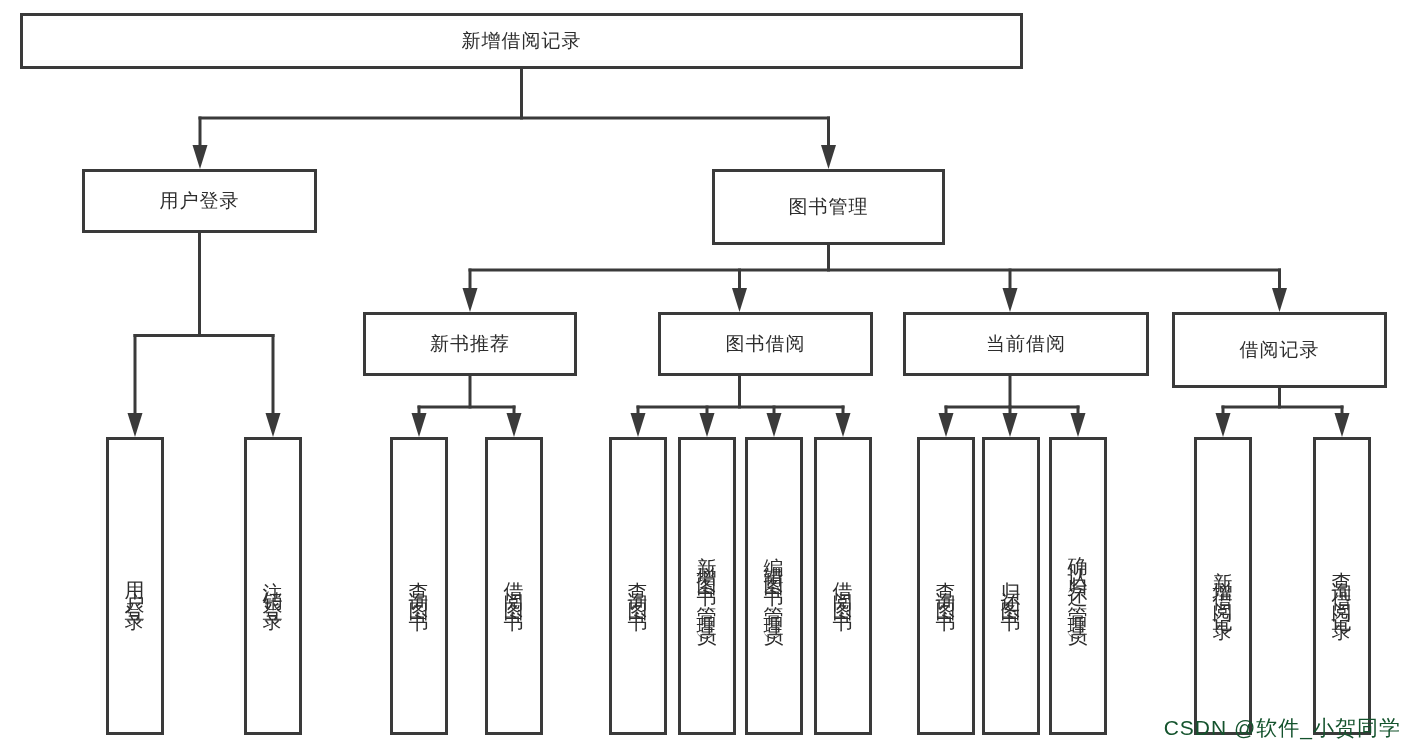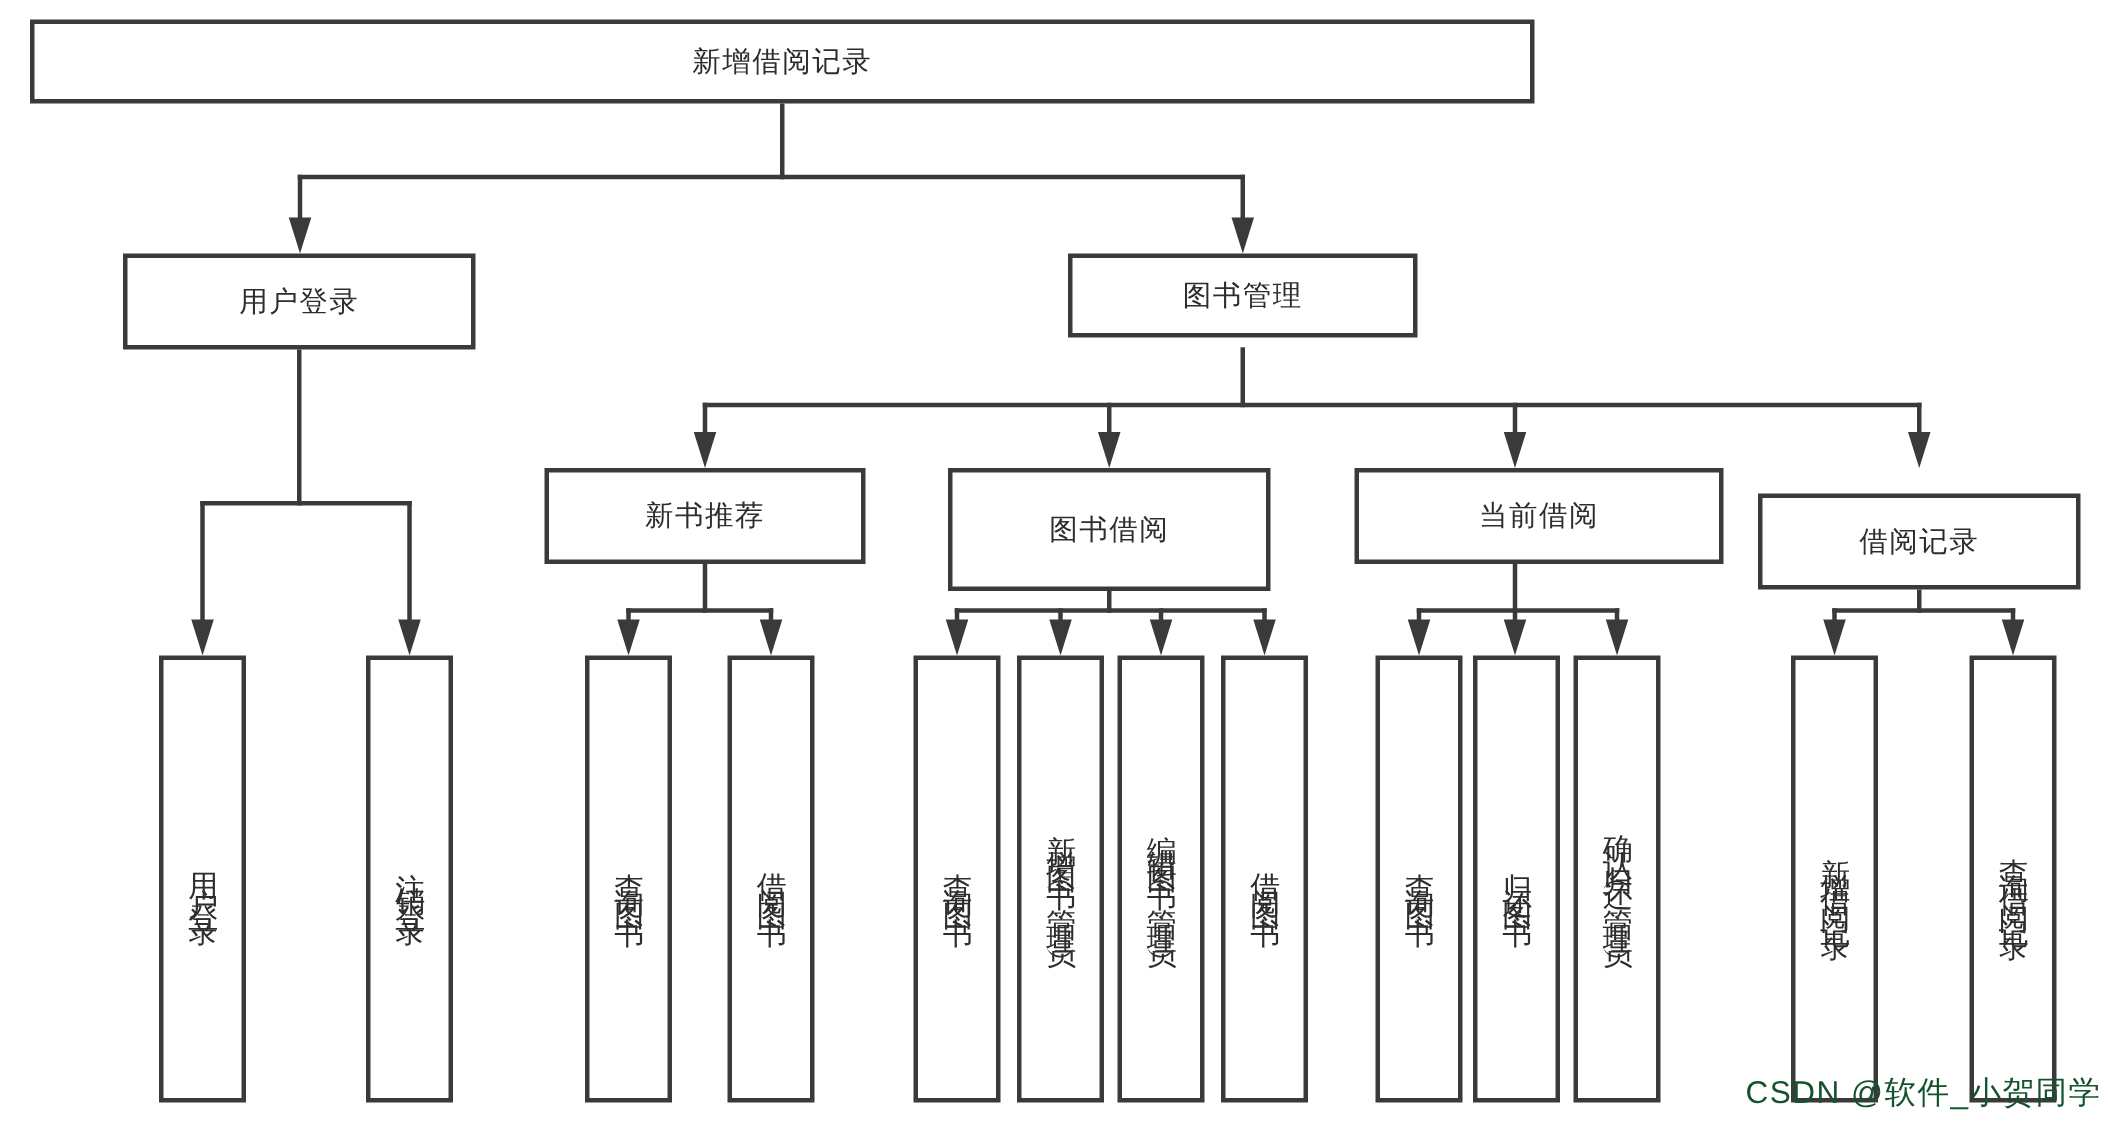"图书管理" div.node { height: 56px -> 76px }
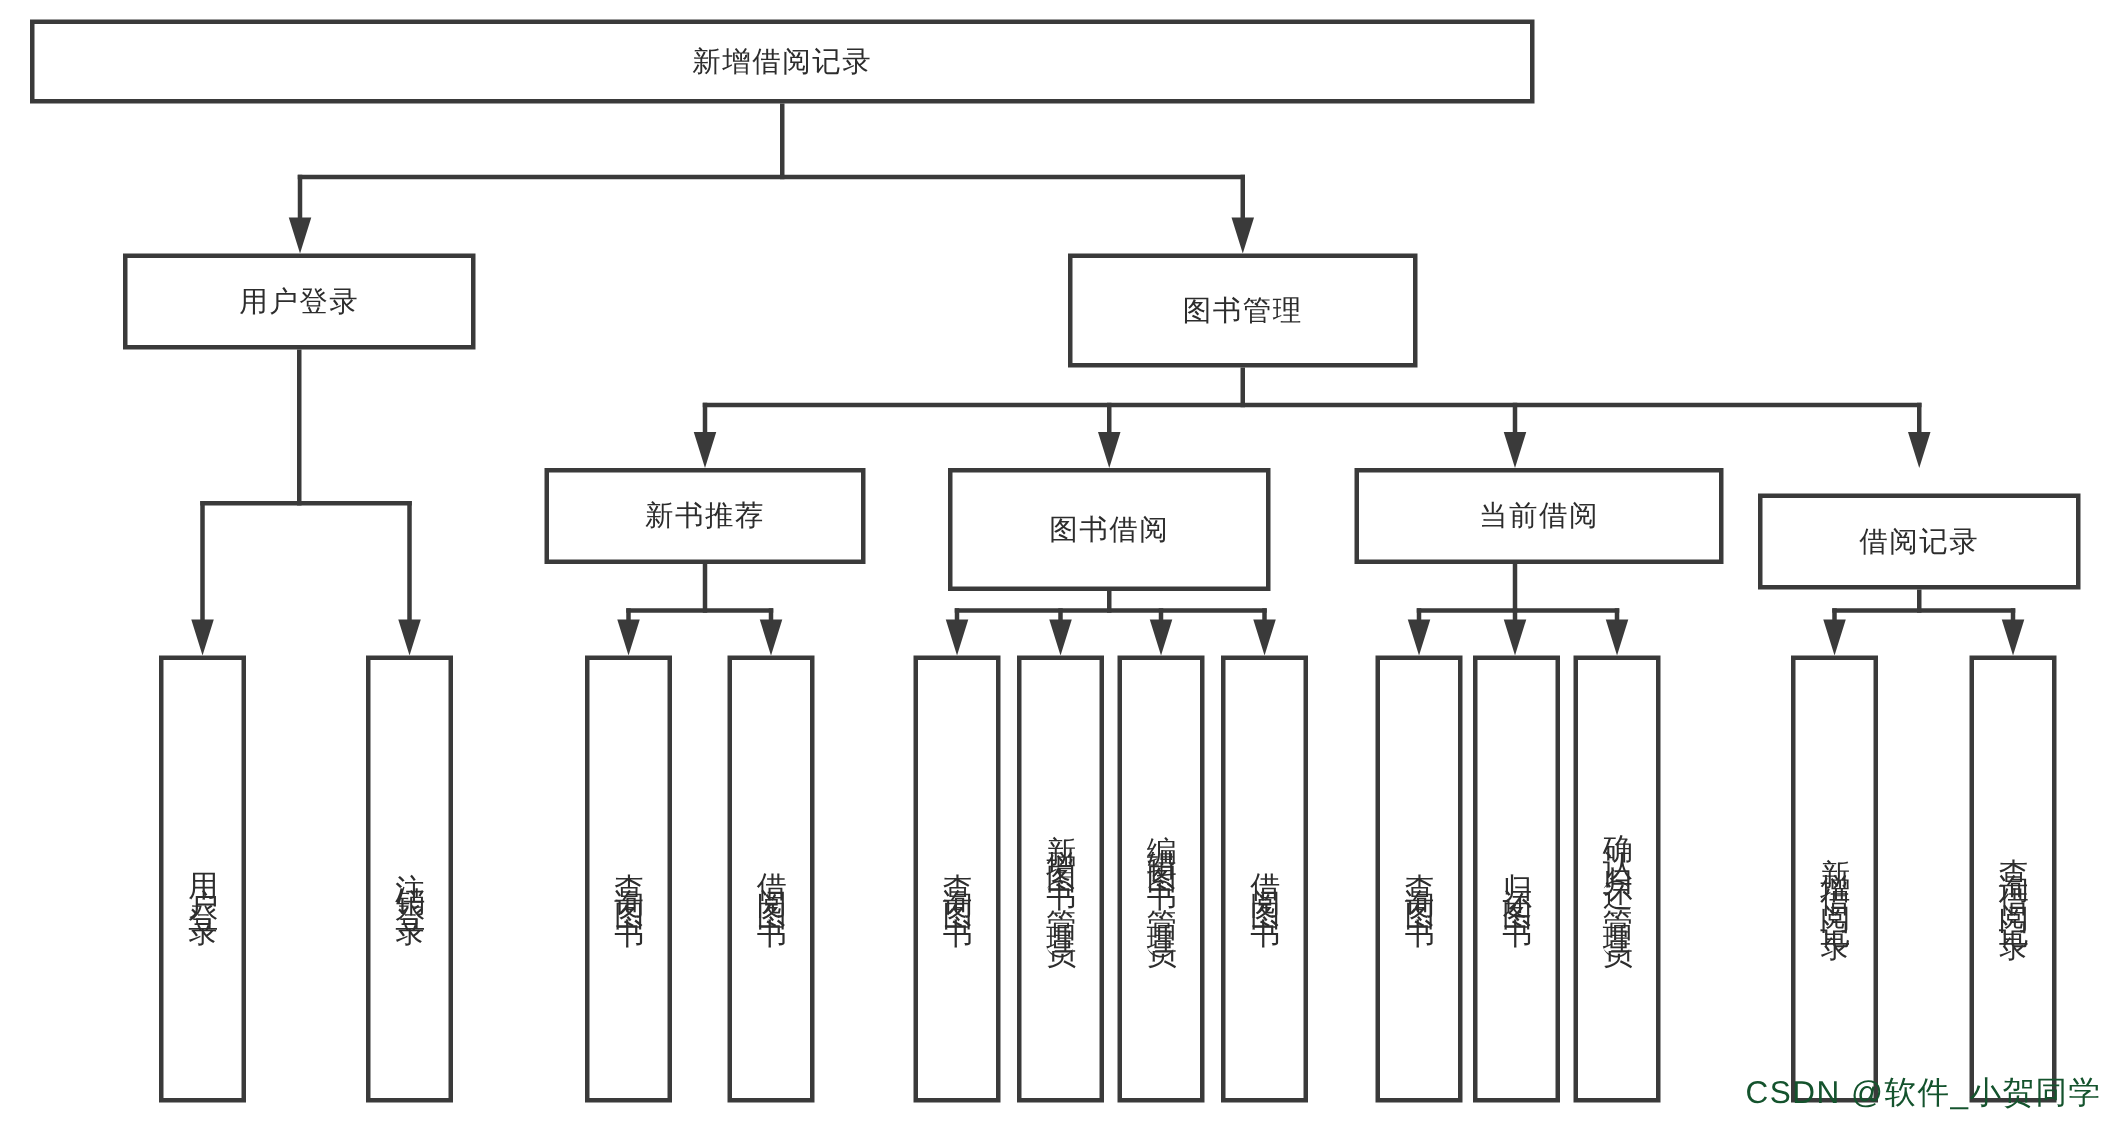"图书借阅" div.node { height: 82px -> 64px; left: 632px -> 658px }
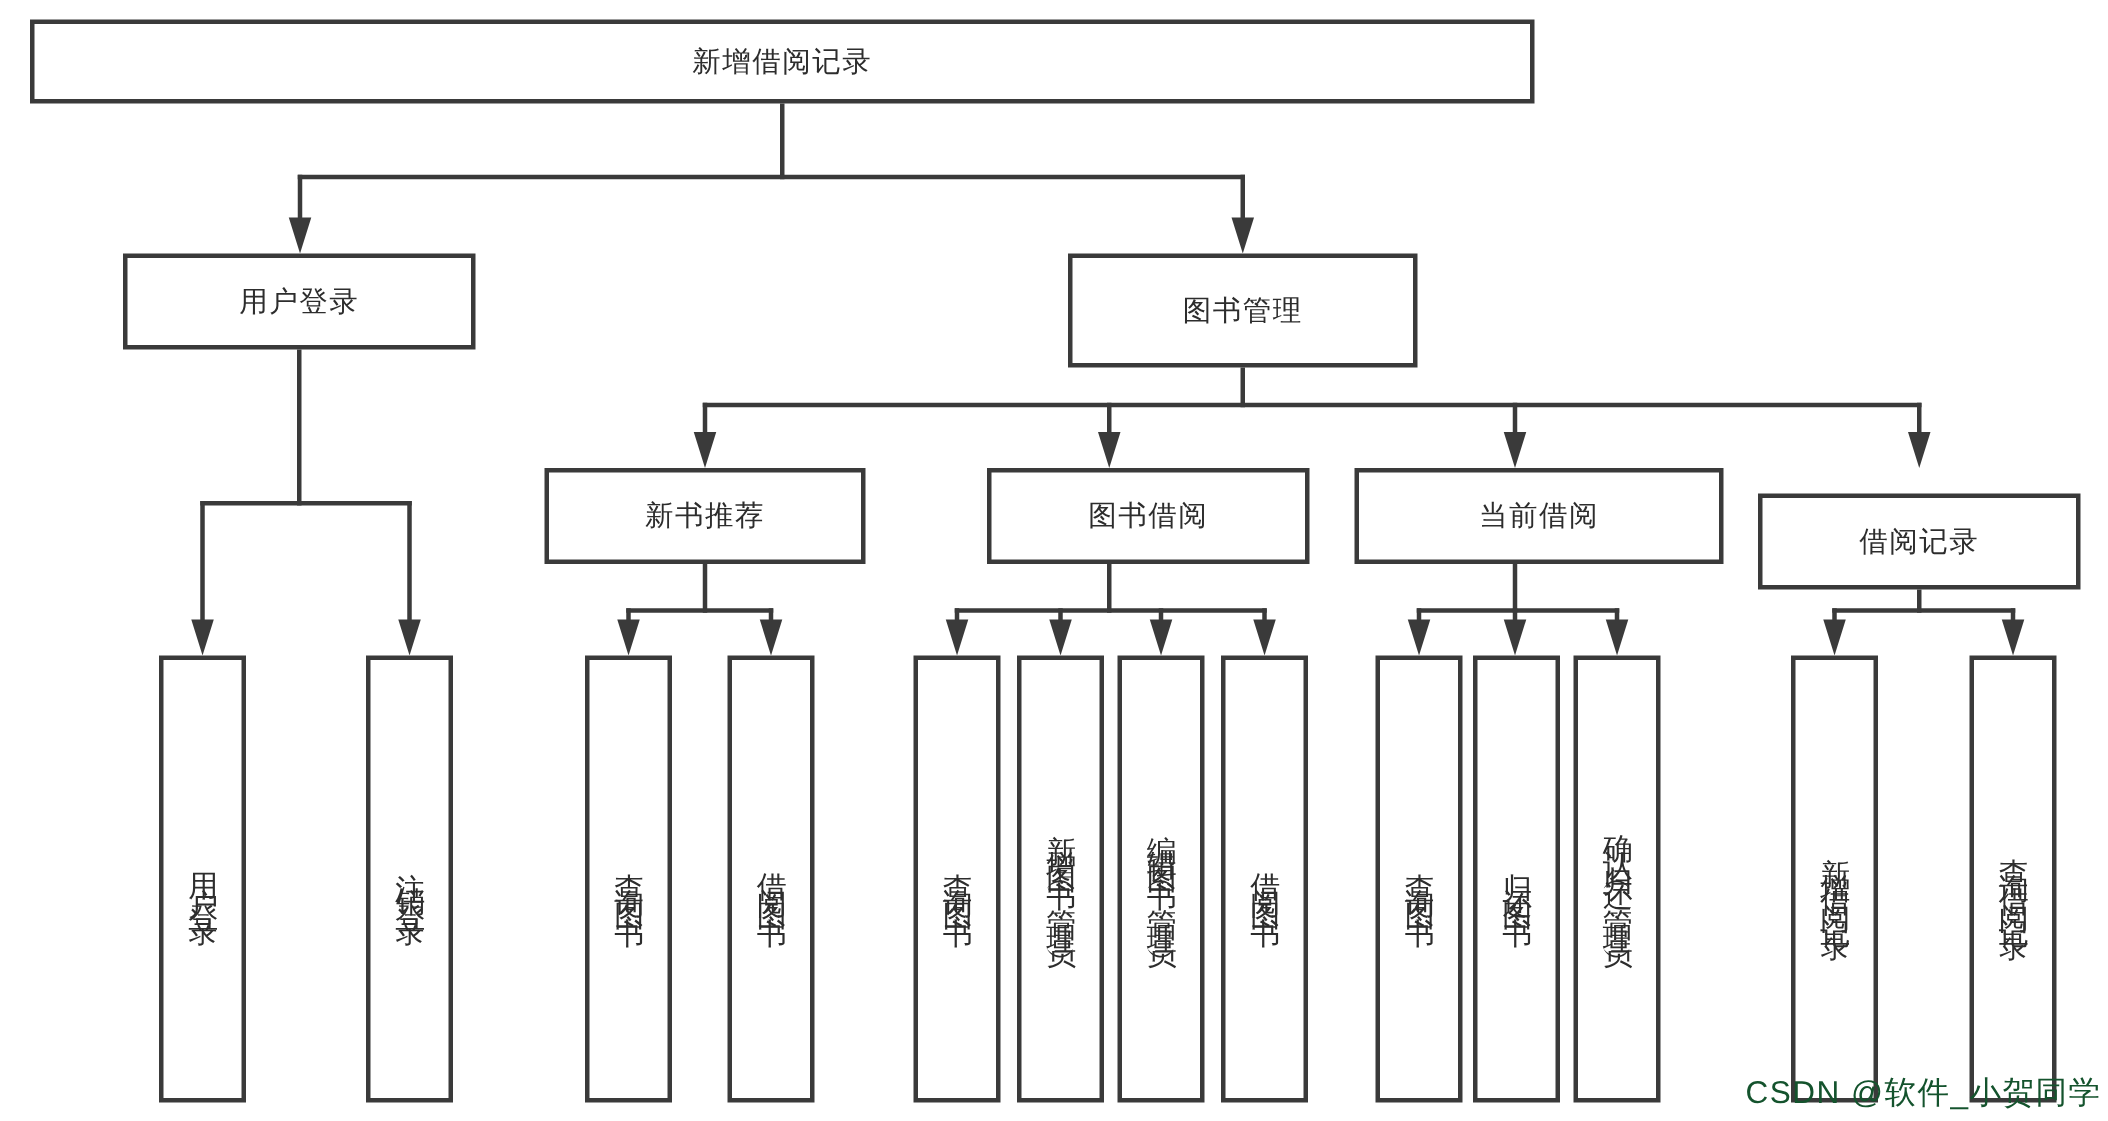"借阅记录" div.node { height: 64px -> 76px; top: 329px -> 312px }
